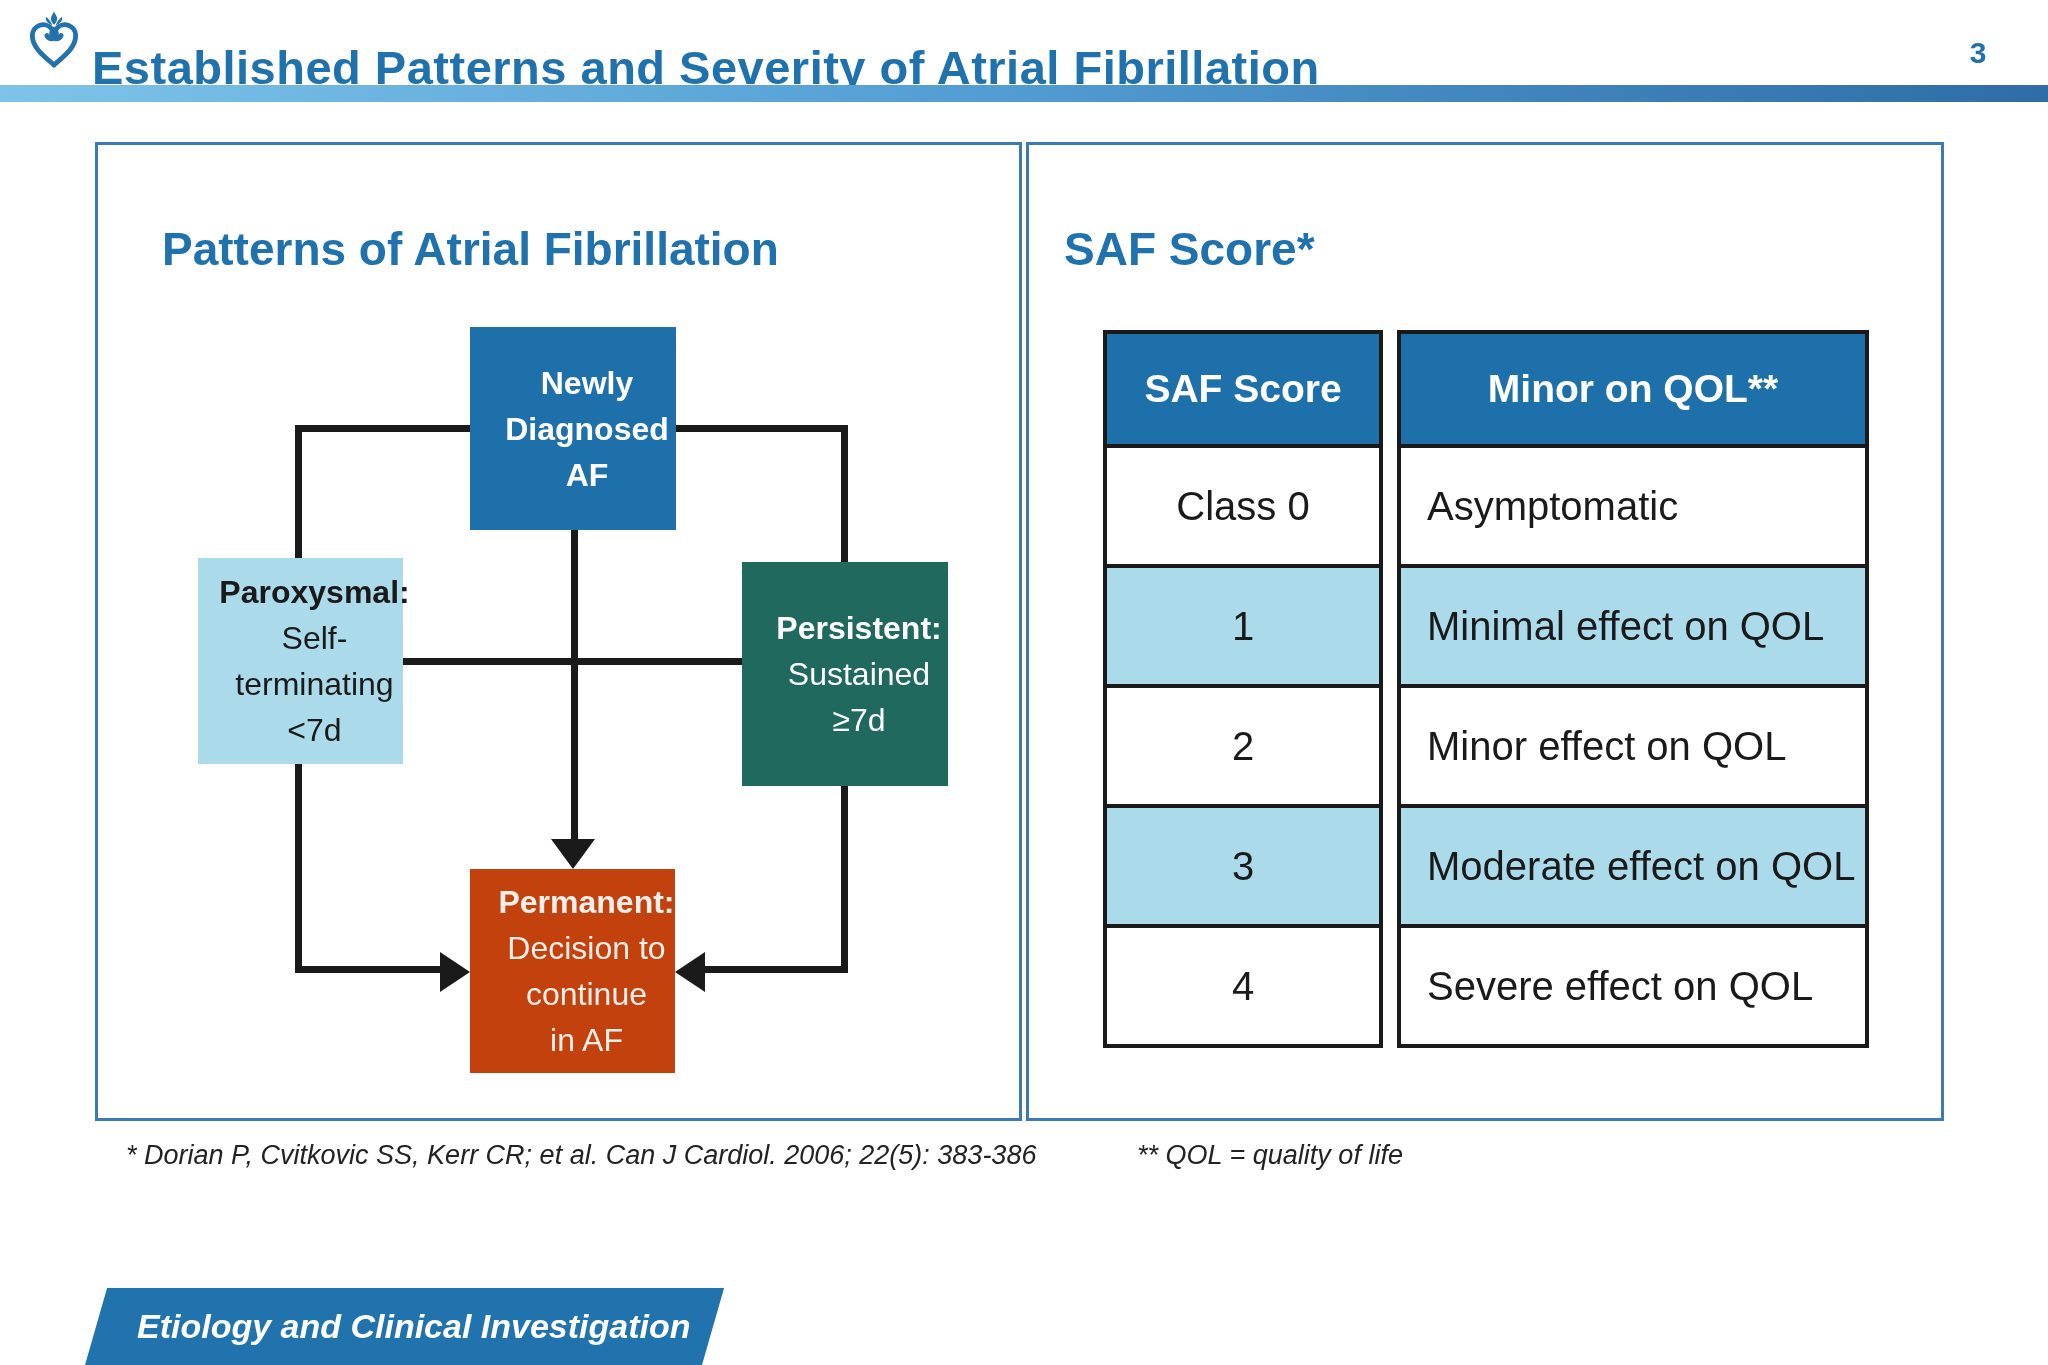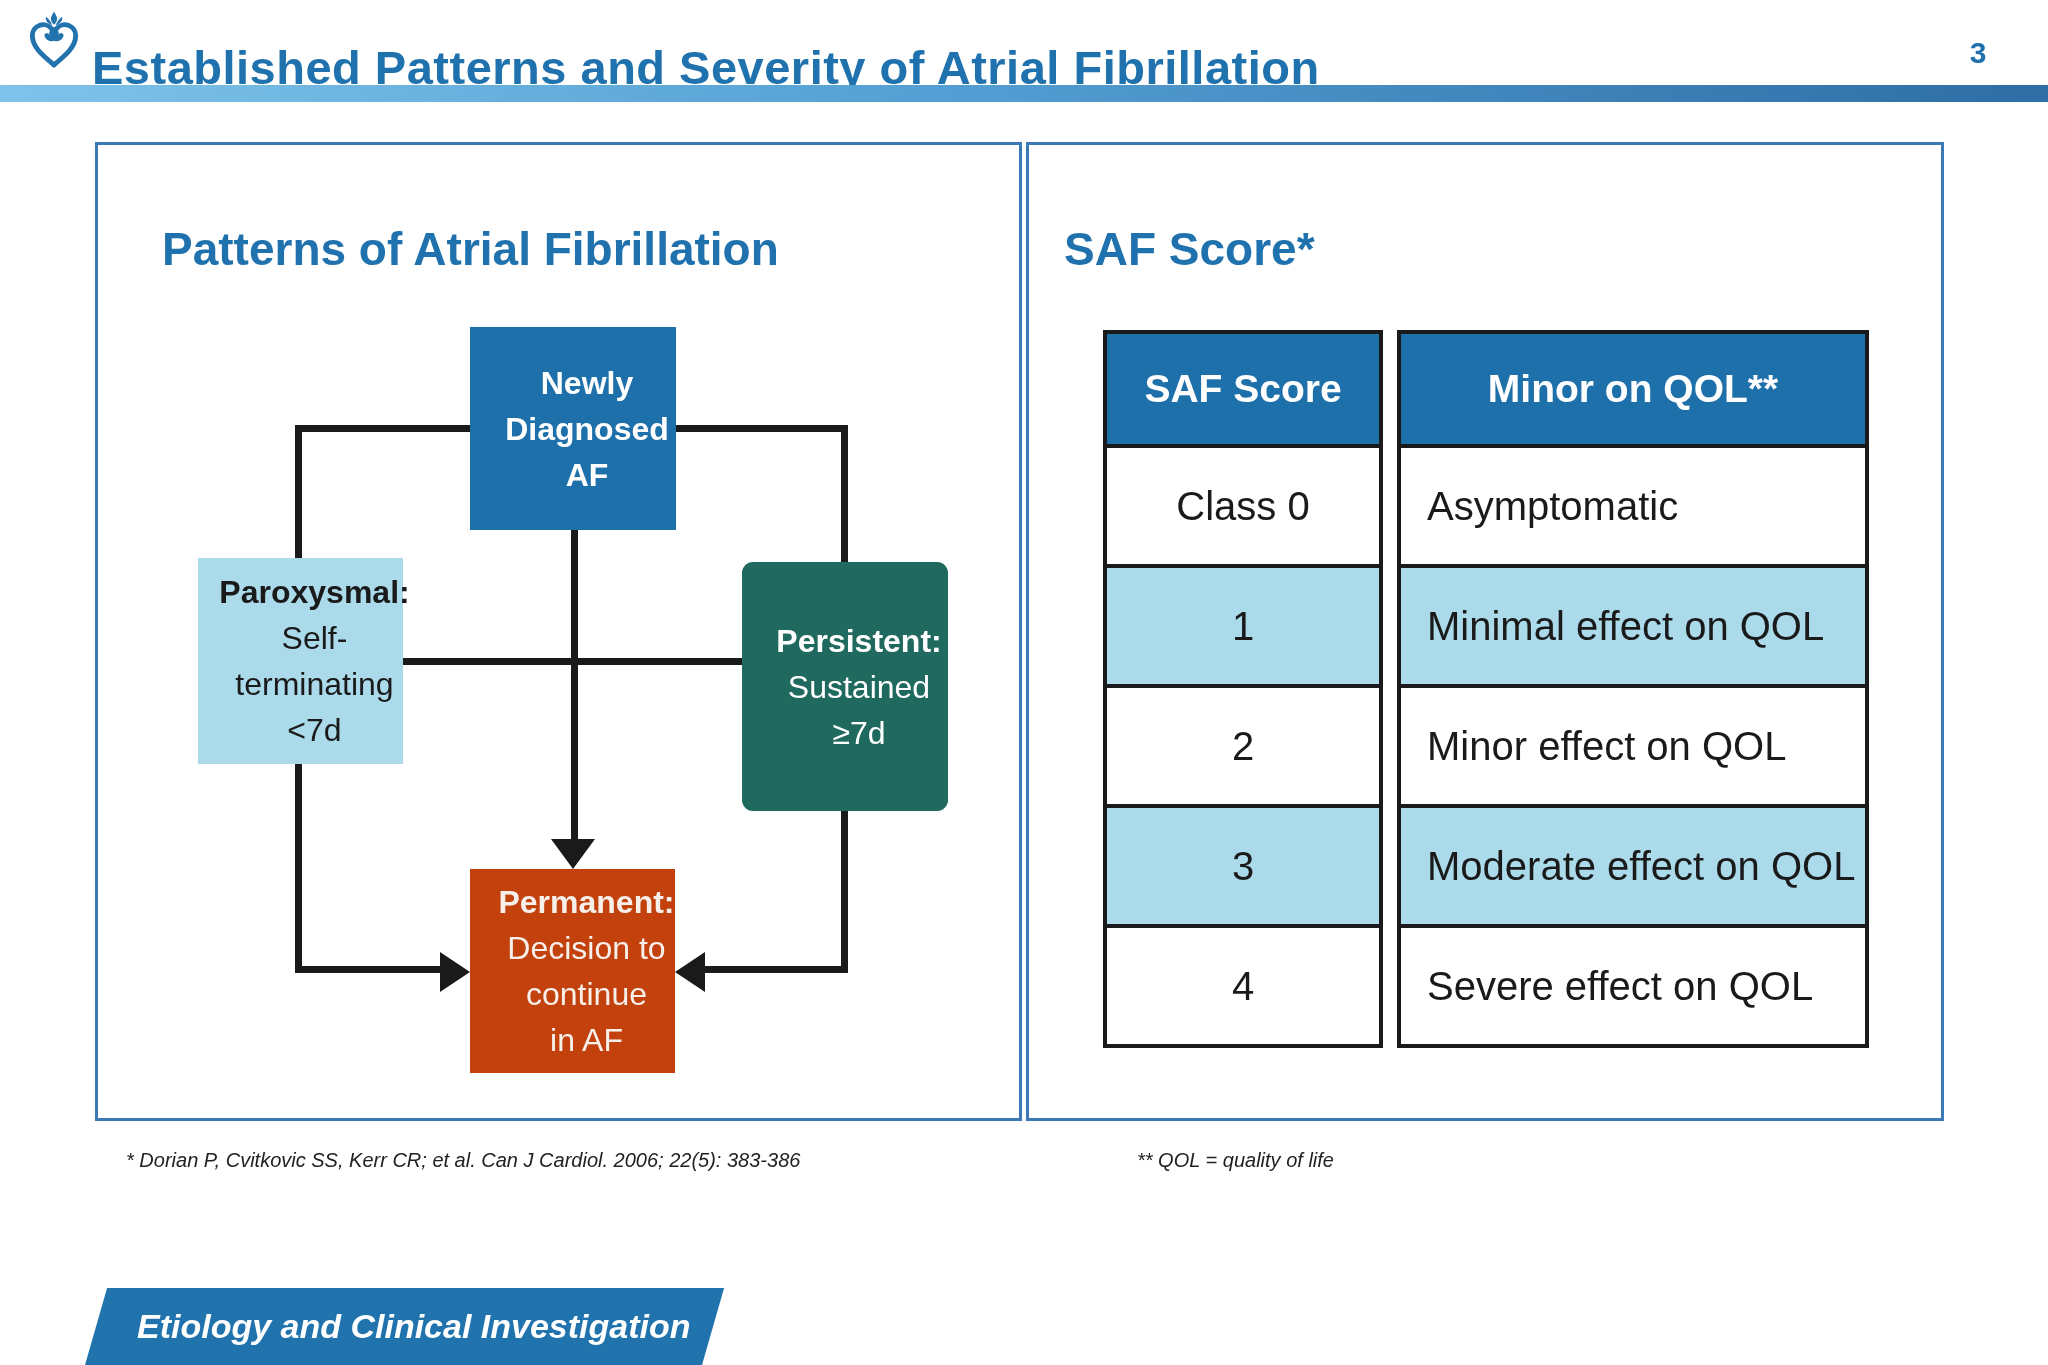"Persistent:" .box-persistent { border-radius: 11px -> none; height: 249px -> 224px }
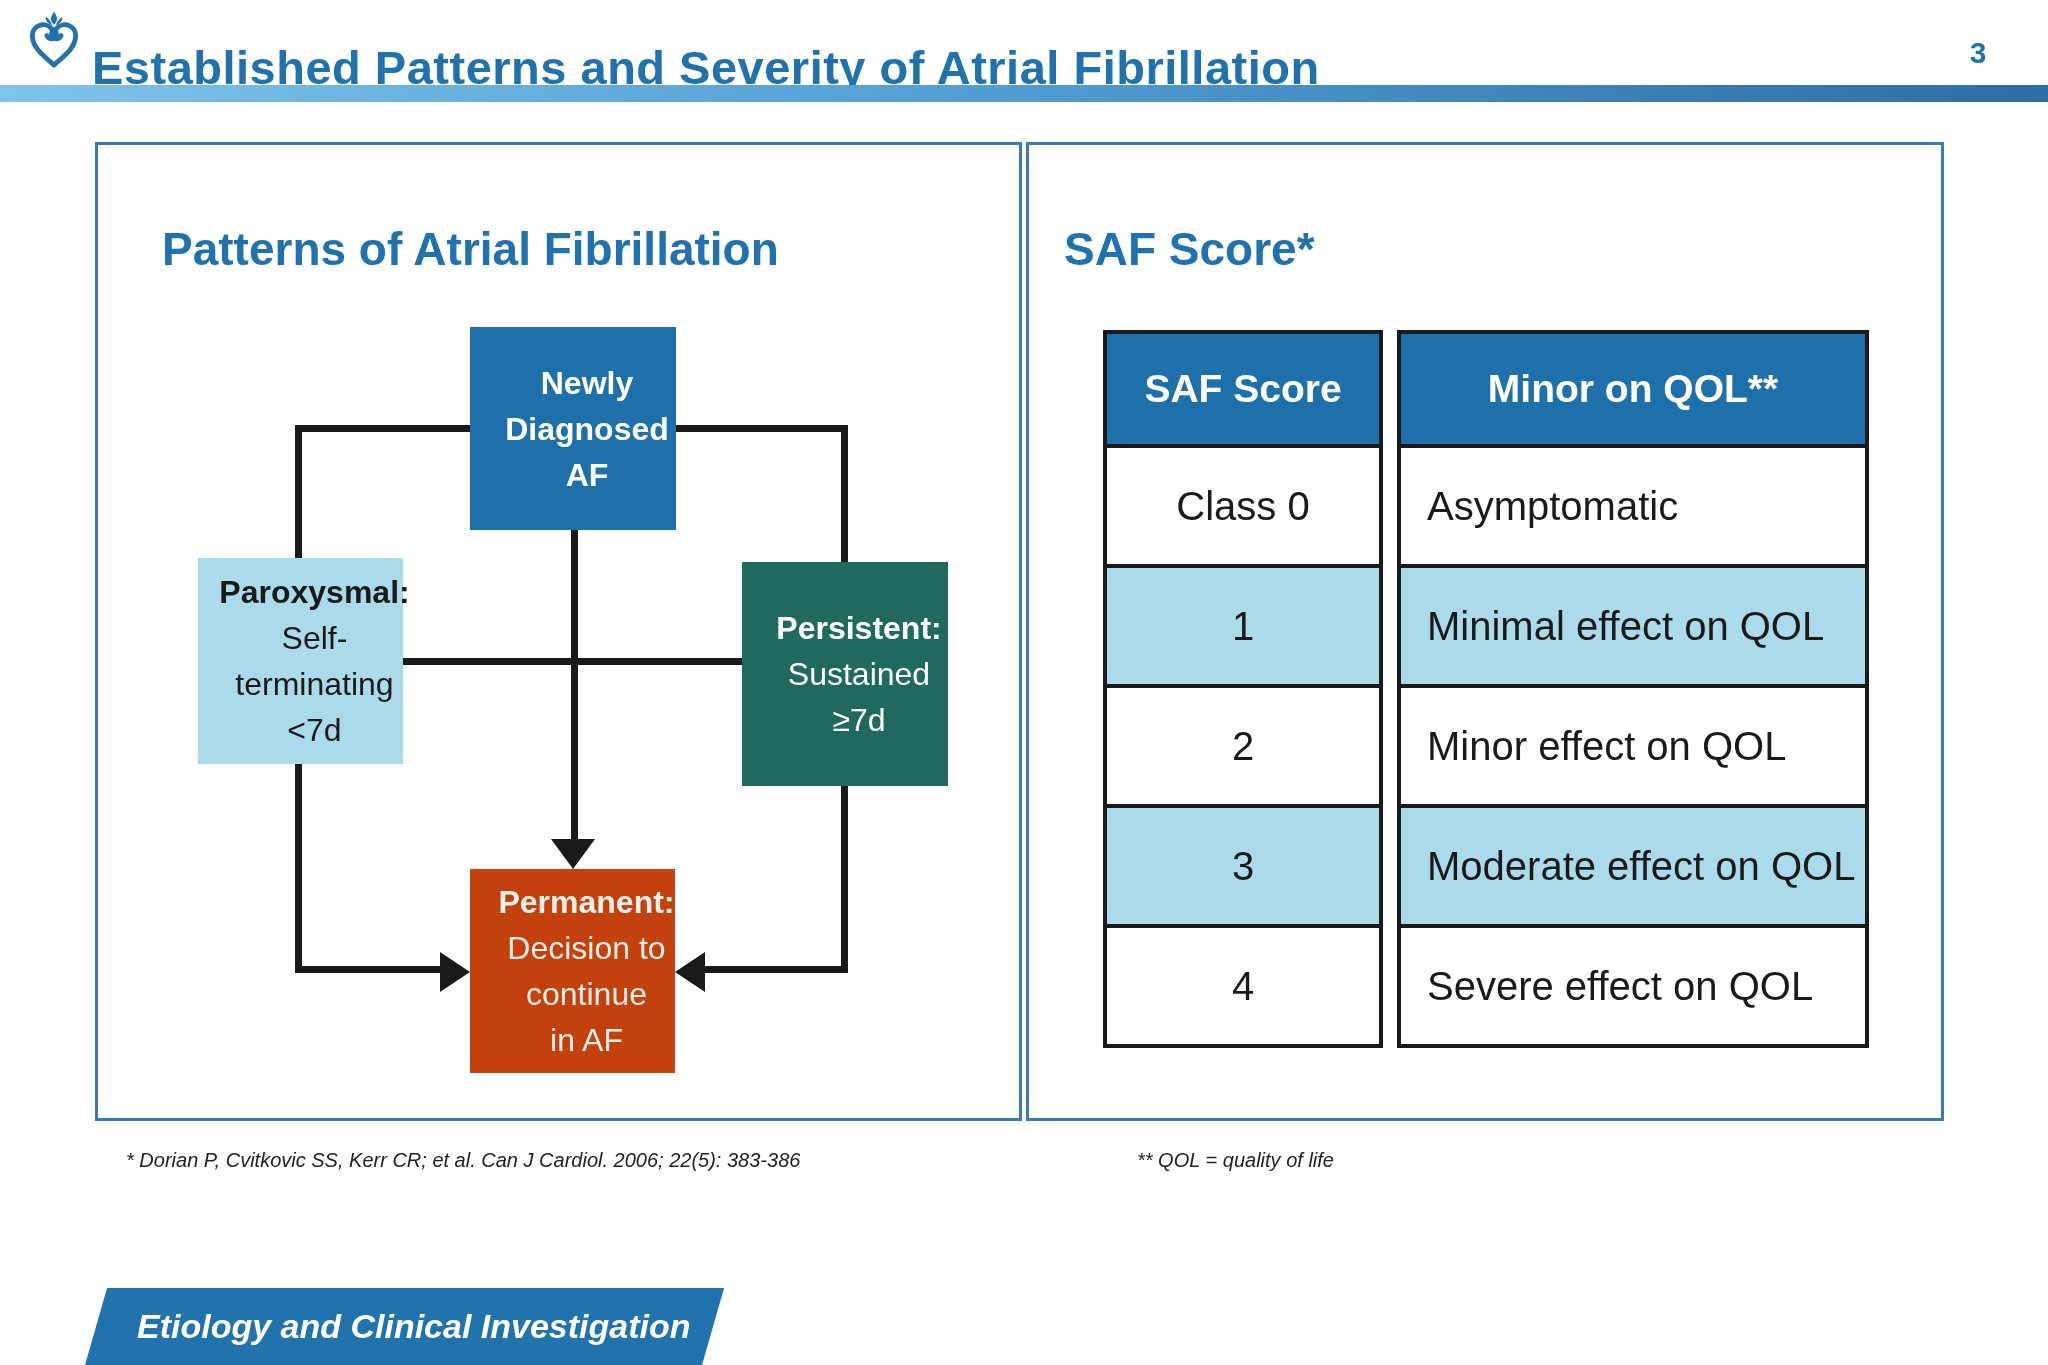"* Dorian P, Cvitkovic SS," .footnote { font-size: 20px -> 27px; margin-top: 9px -> none }
